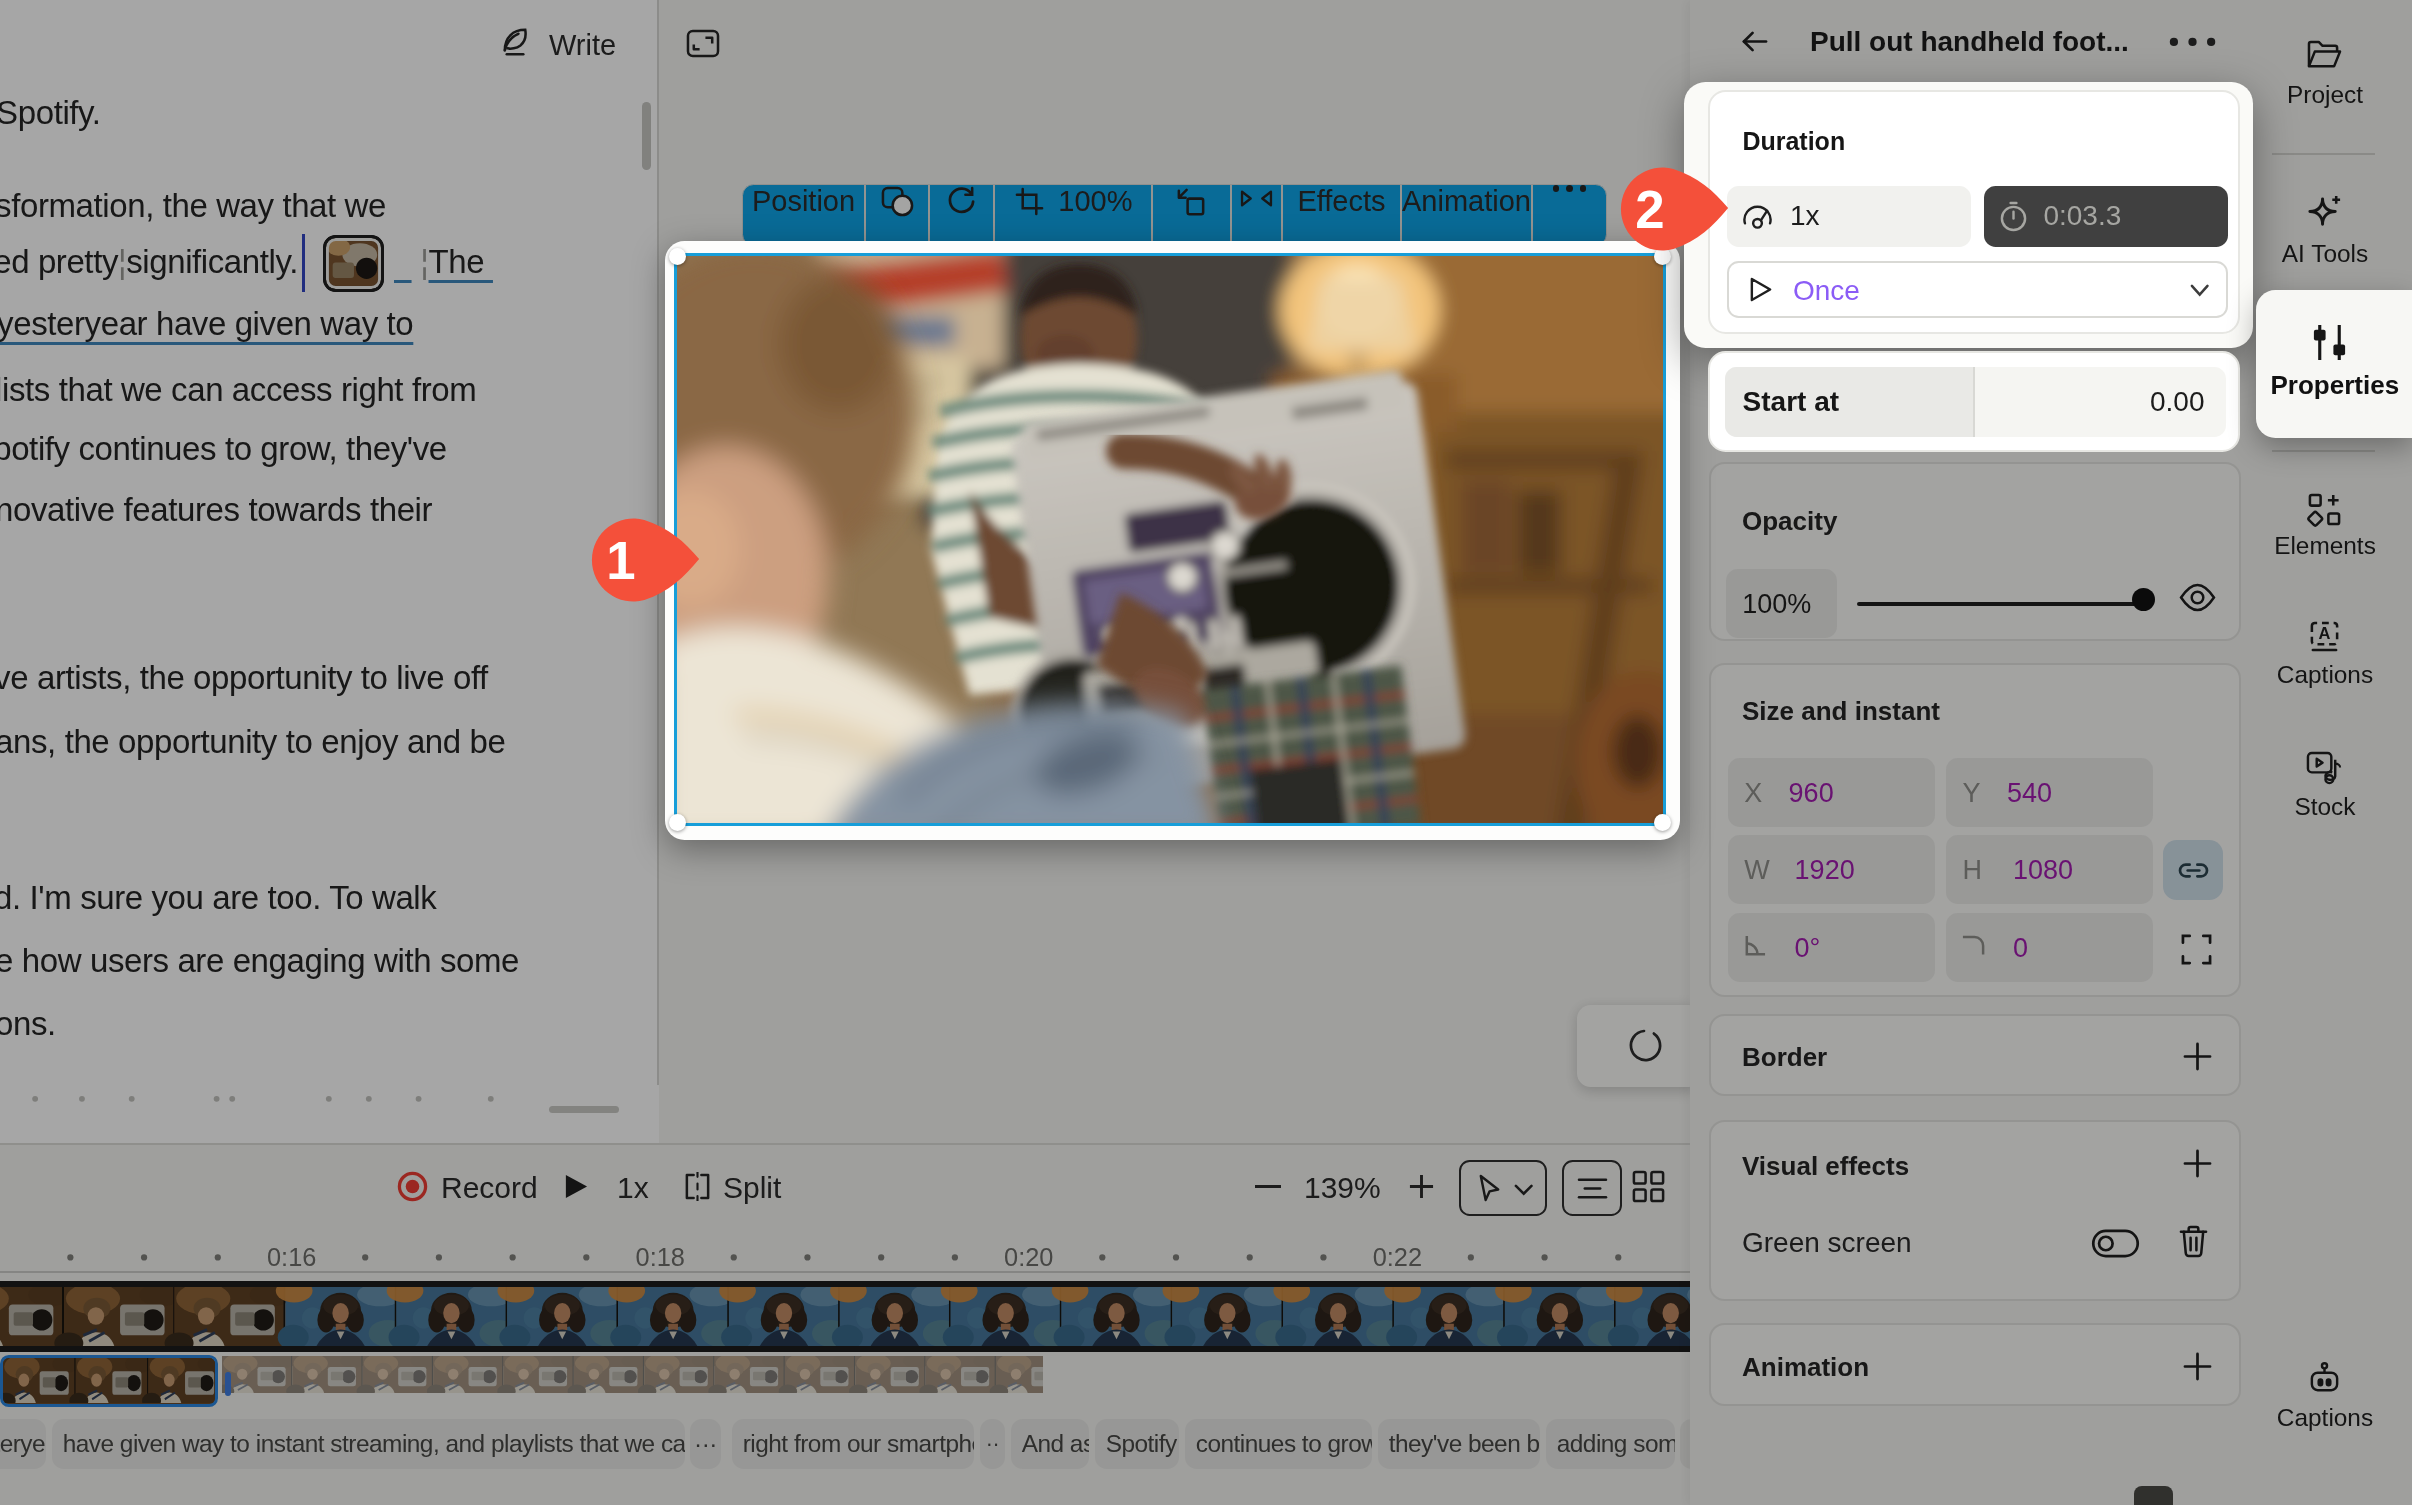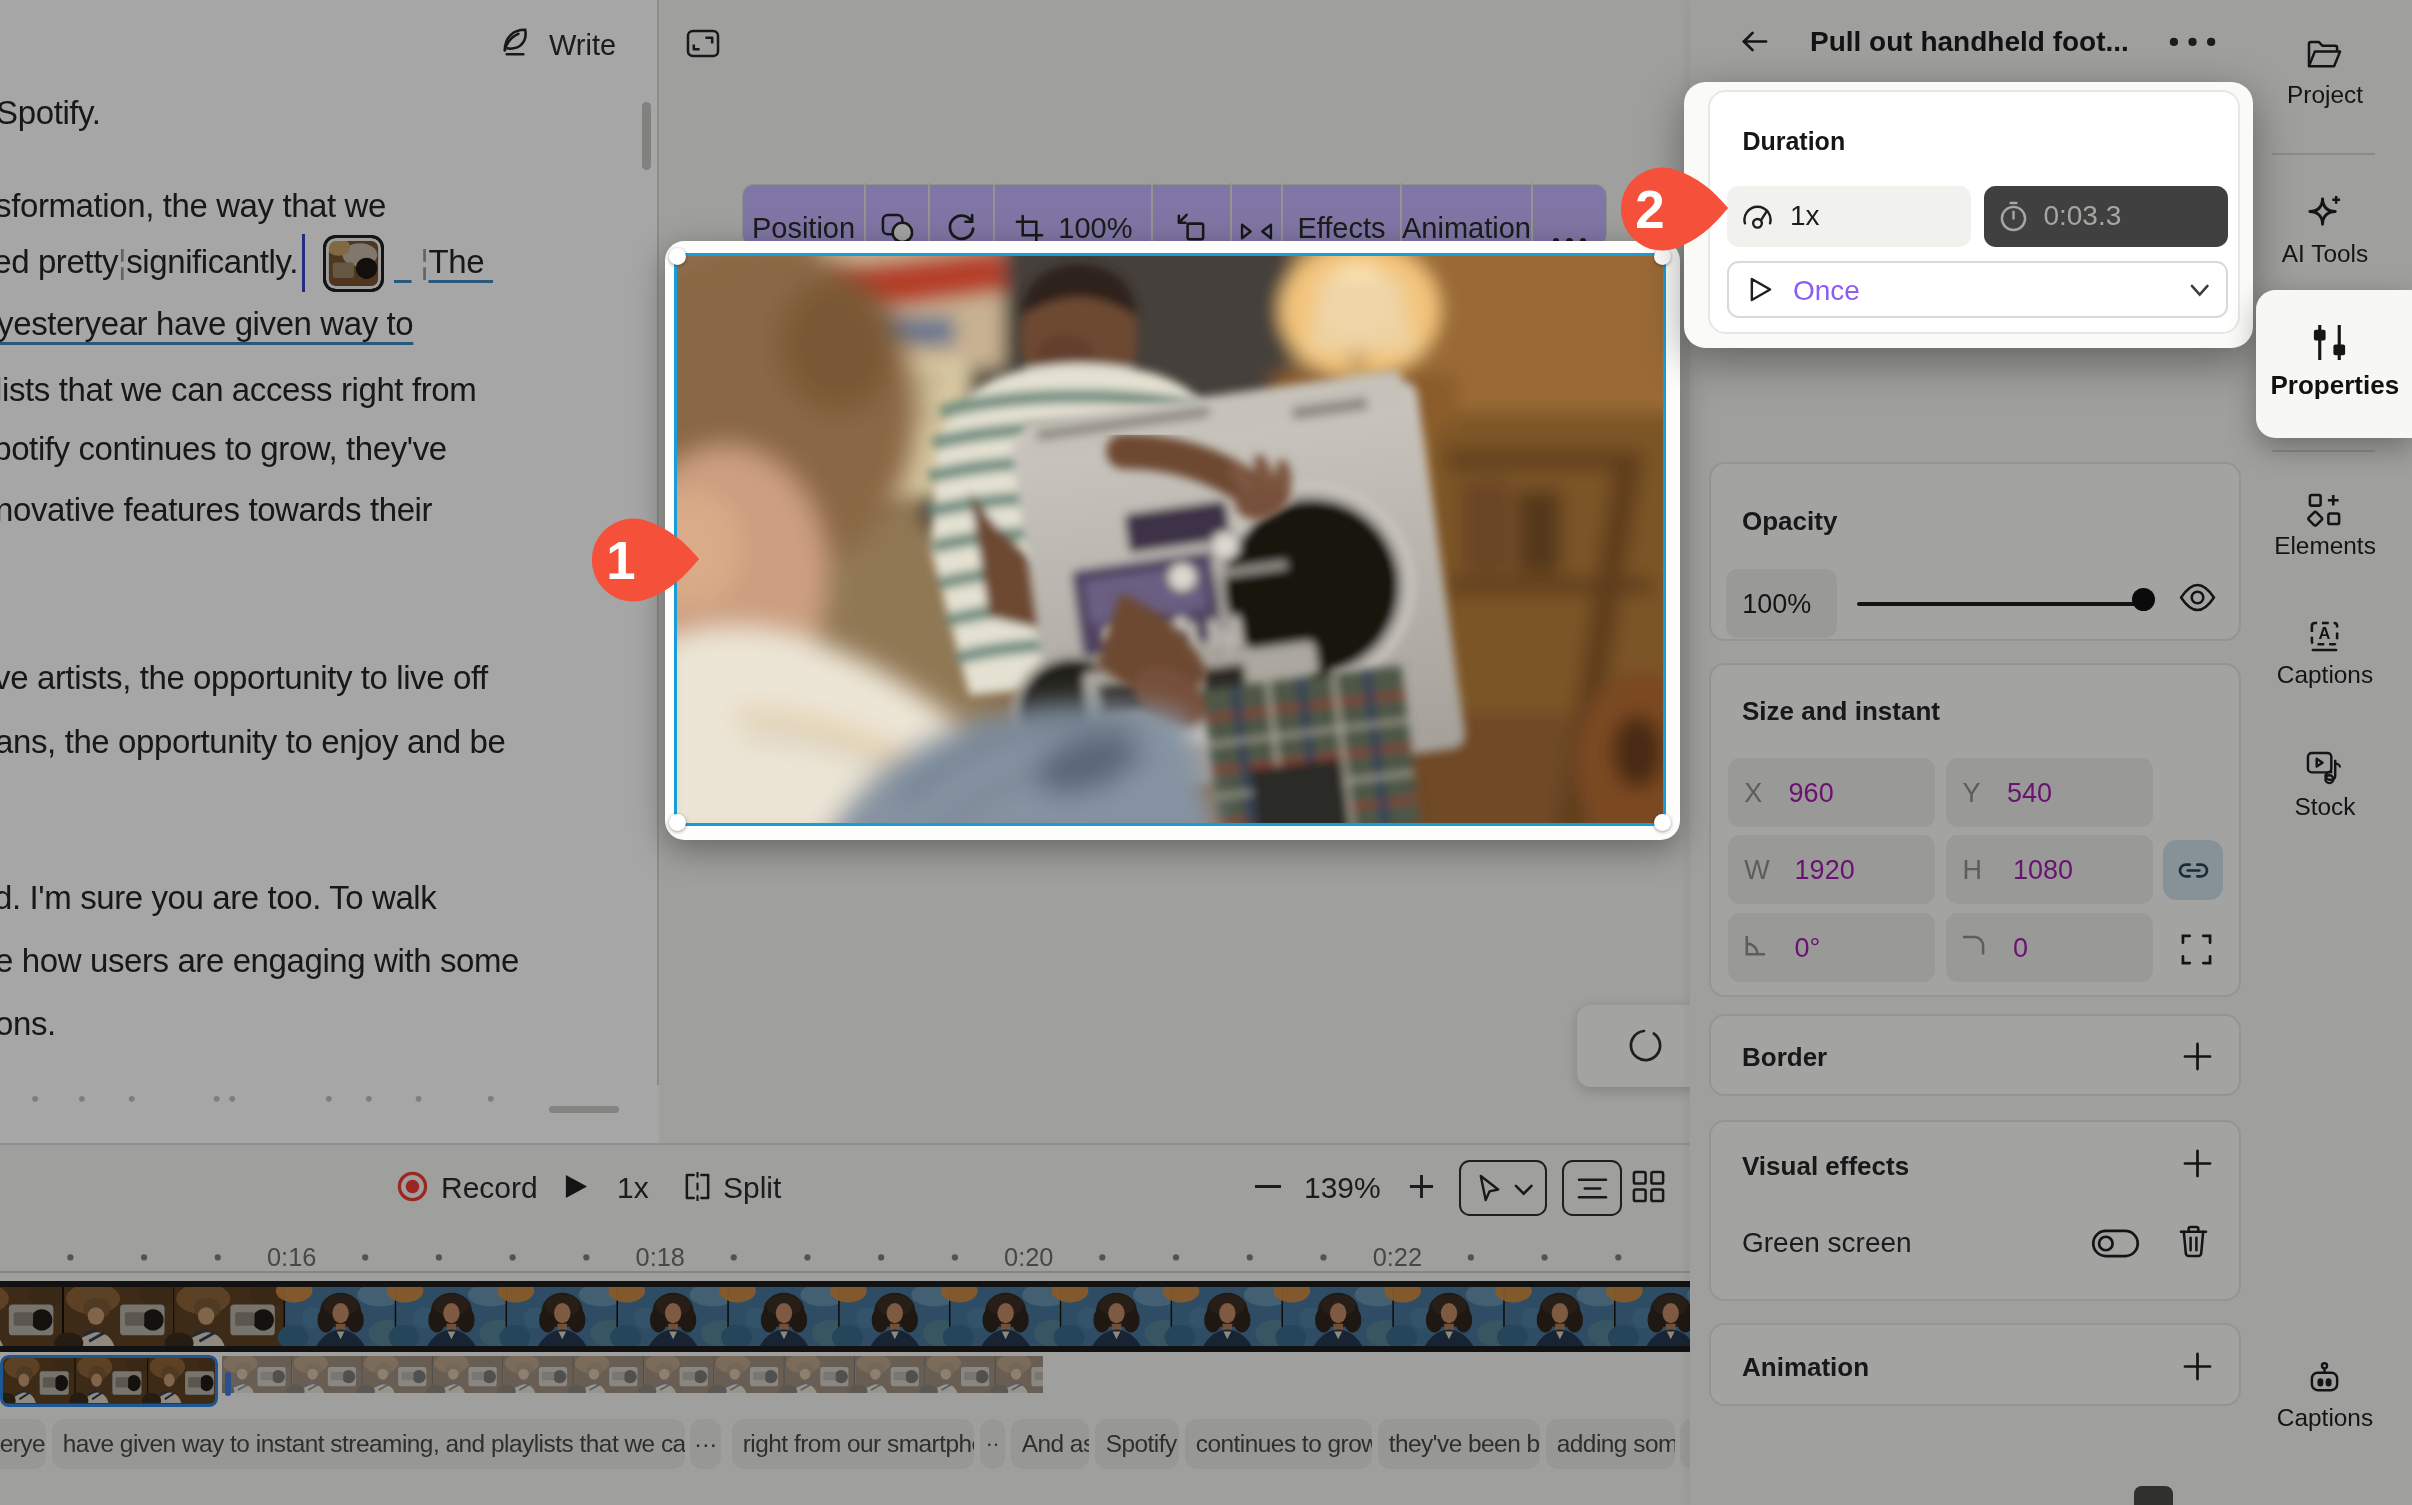"Position" div.a { align-items: flex-end -> flex-start; background: #c4b5fd -> #0ea5e9 }
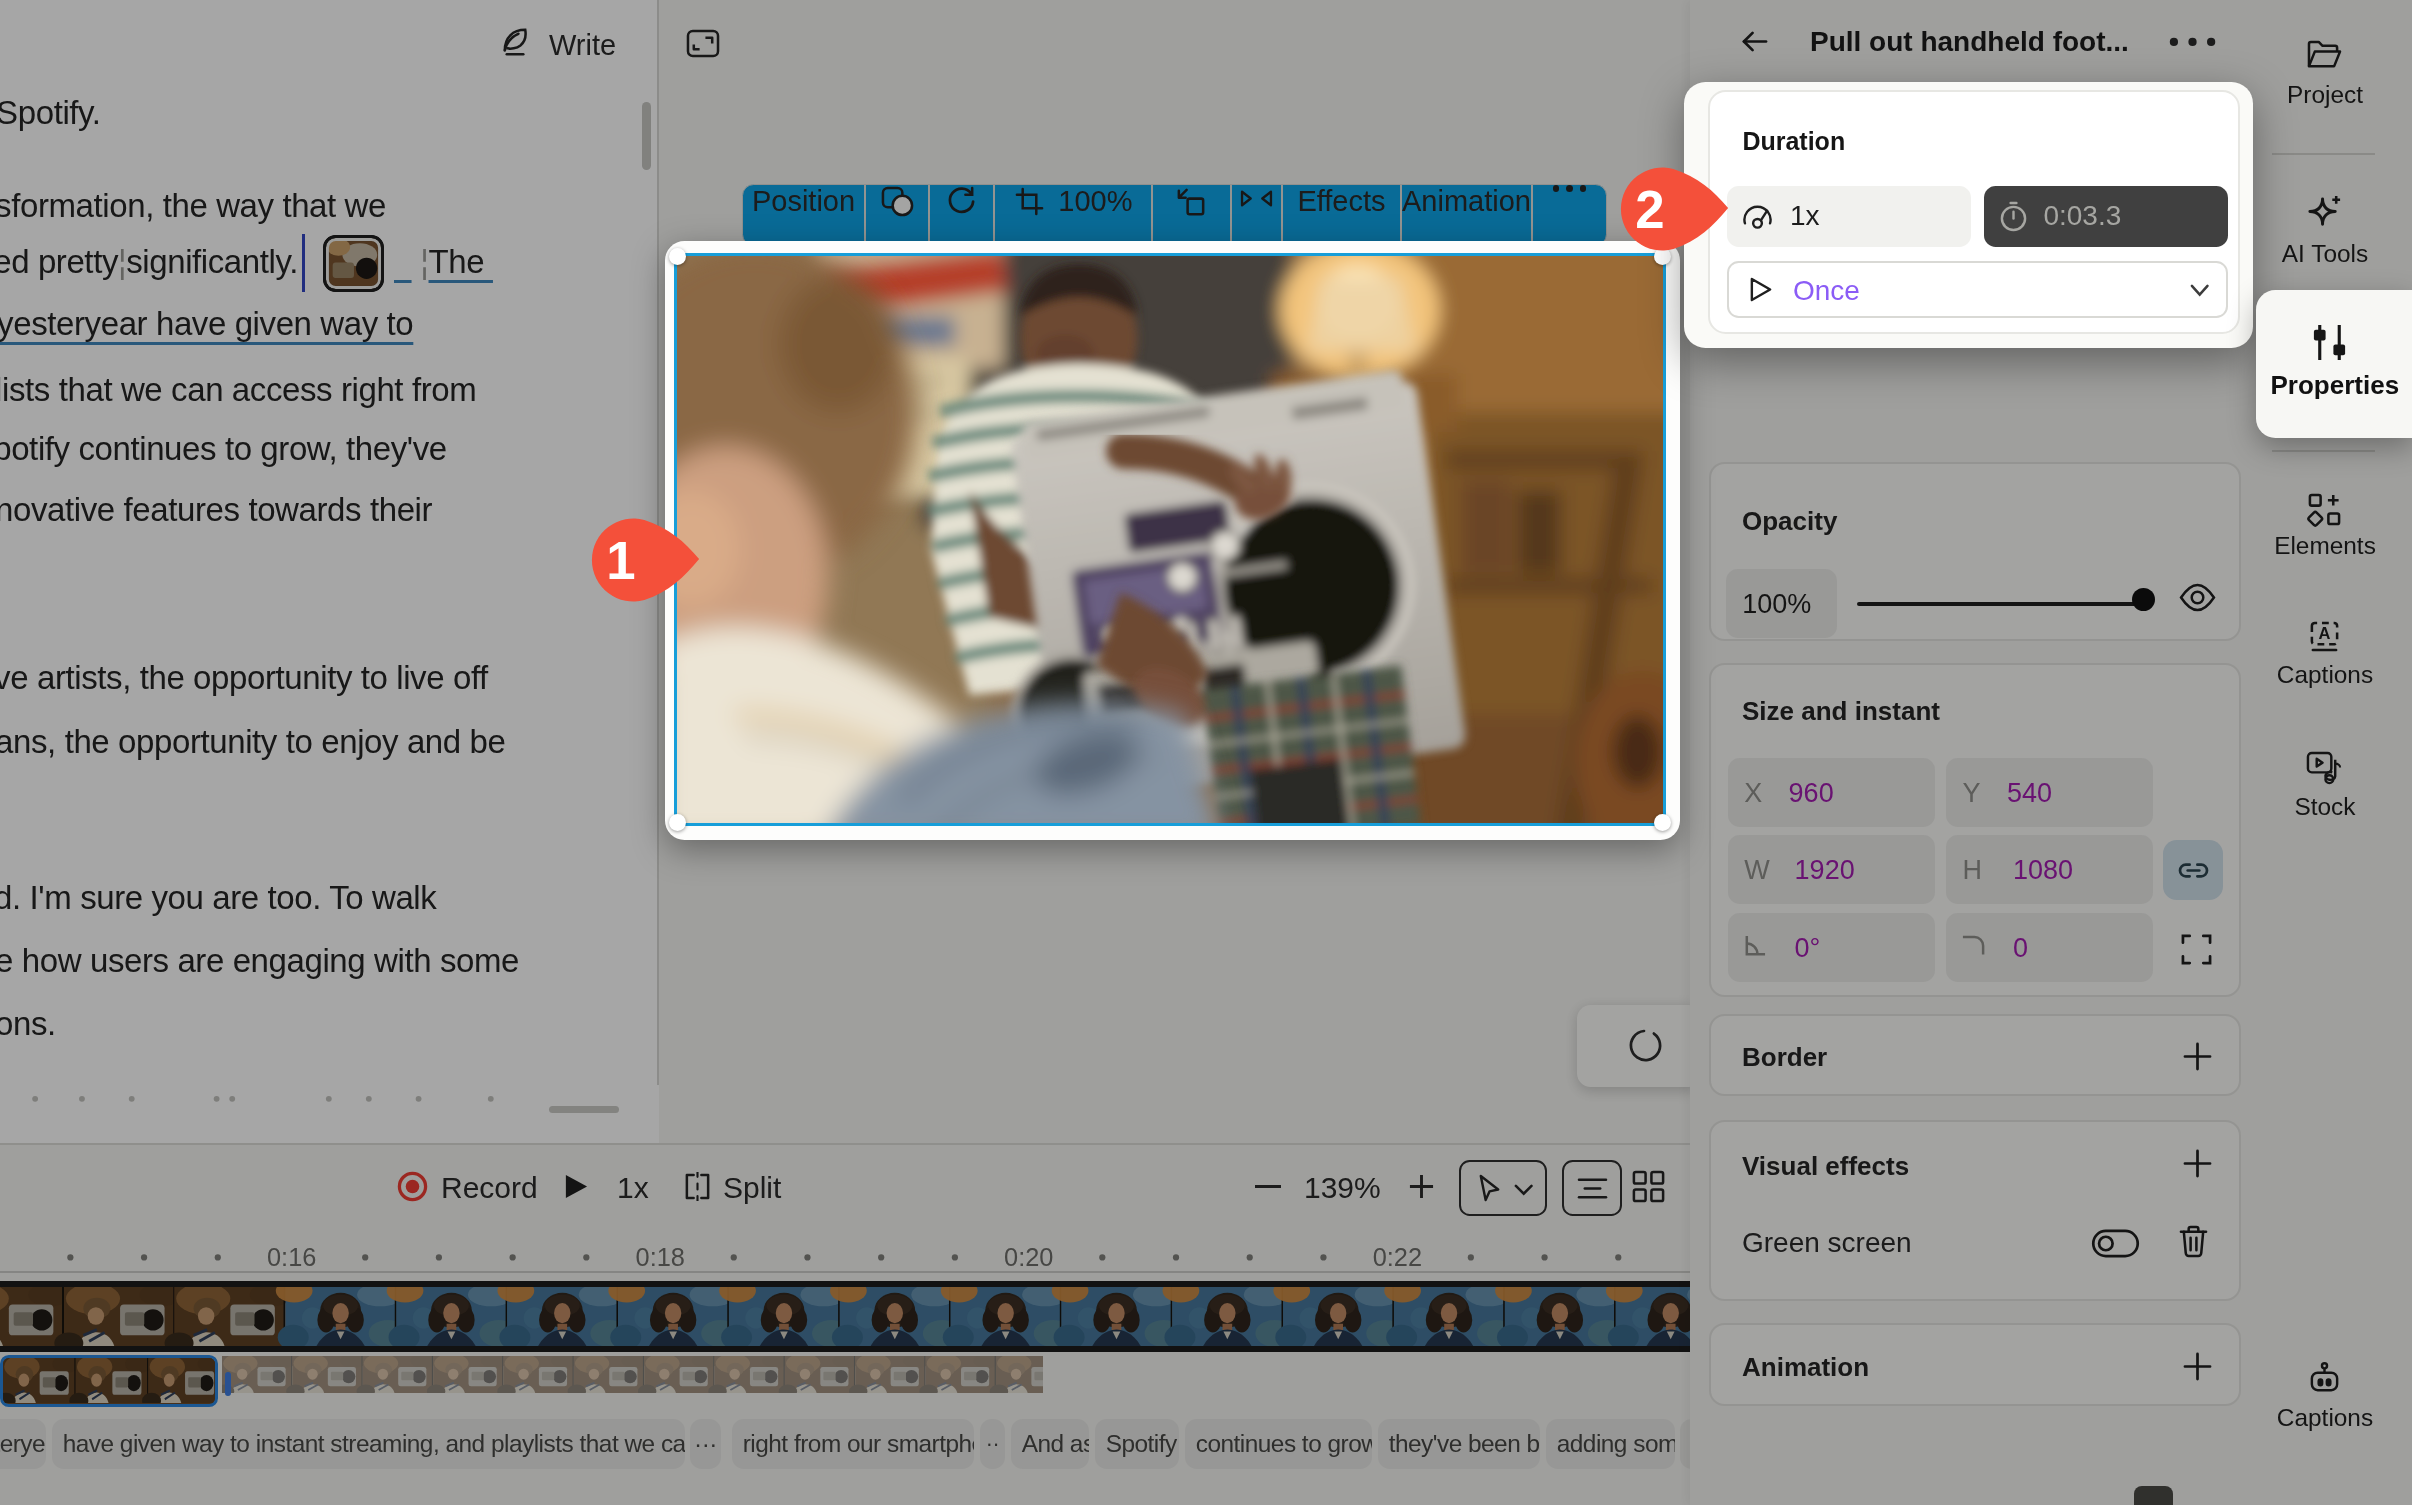"Start at" div.a { html: none -> <div> <div> <div></div> <div>Start at</div> <div>0.00</div> </div> </div> }
